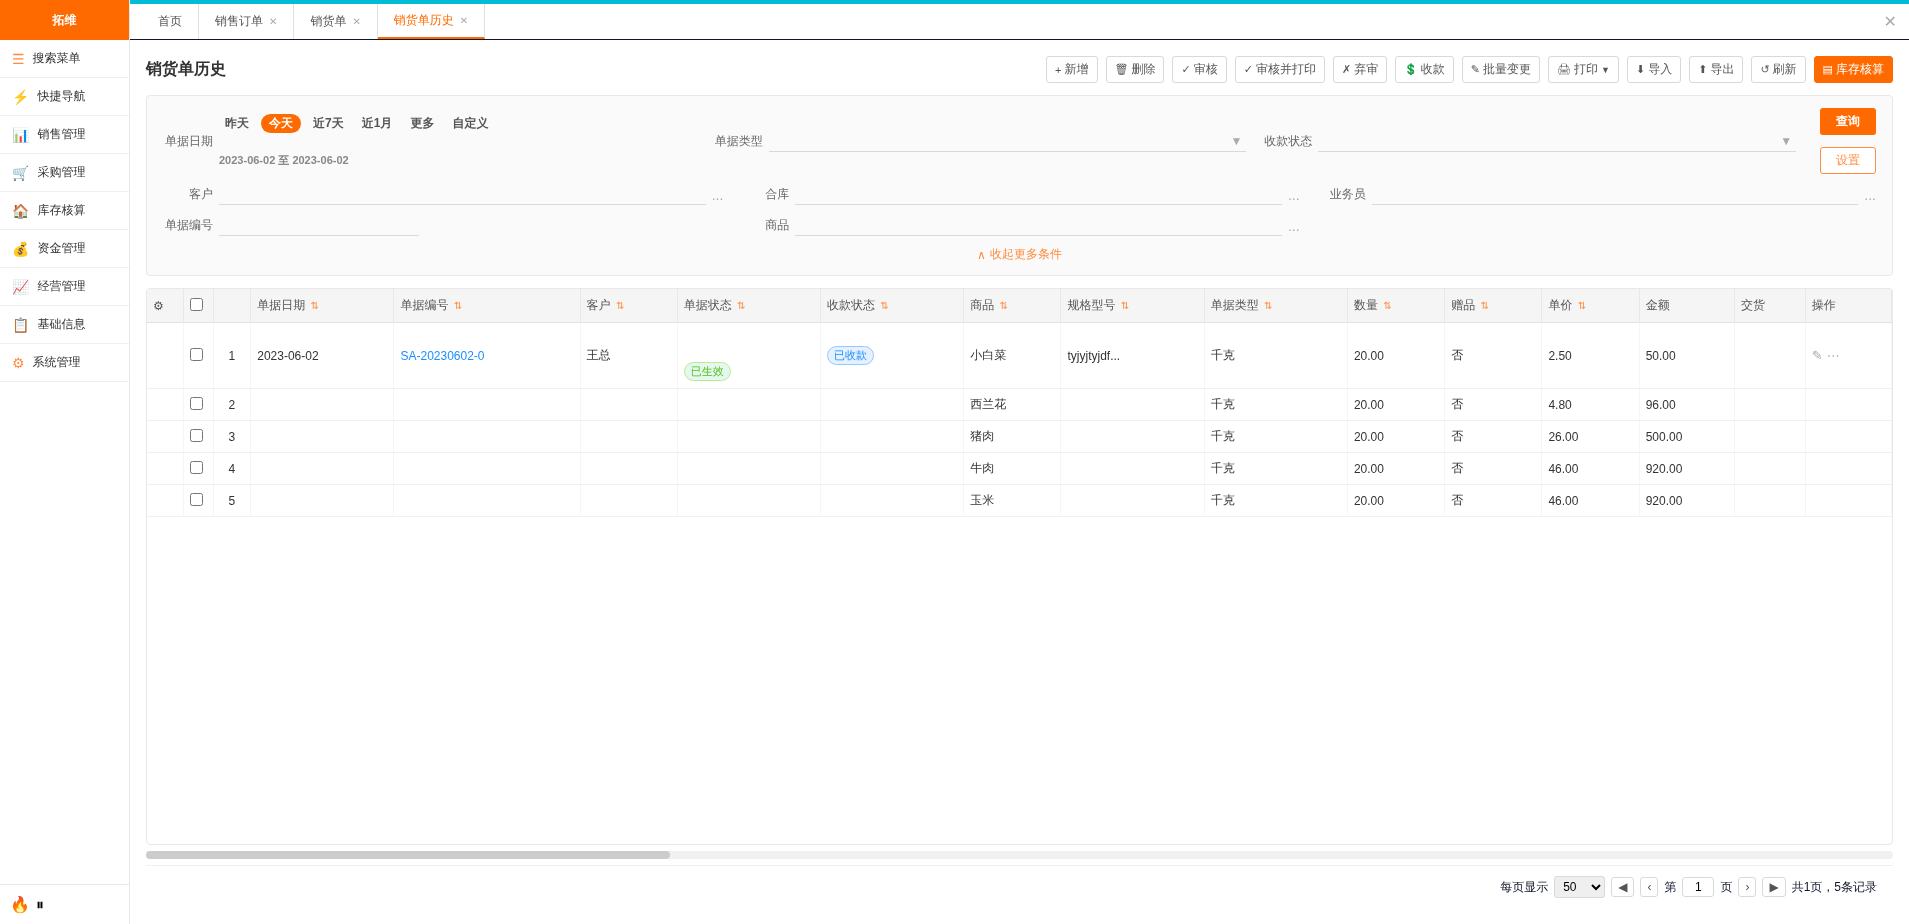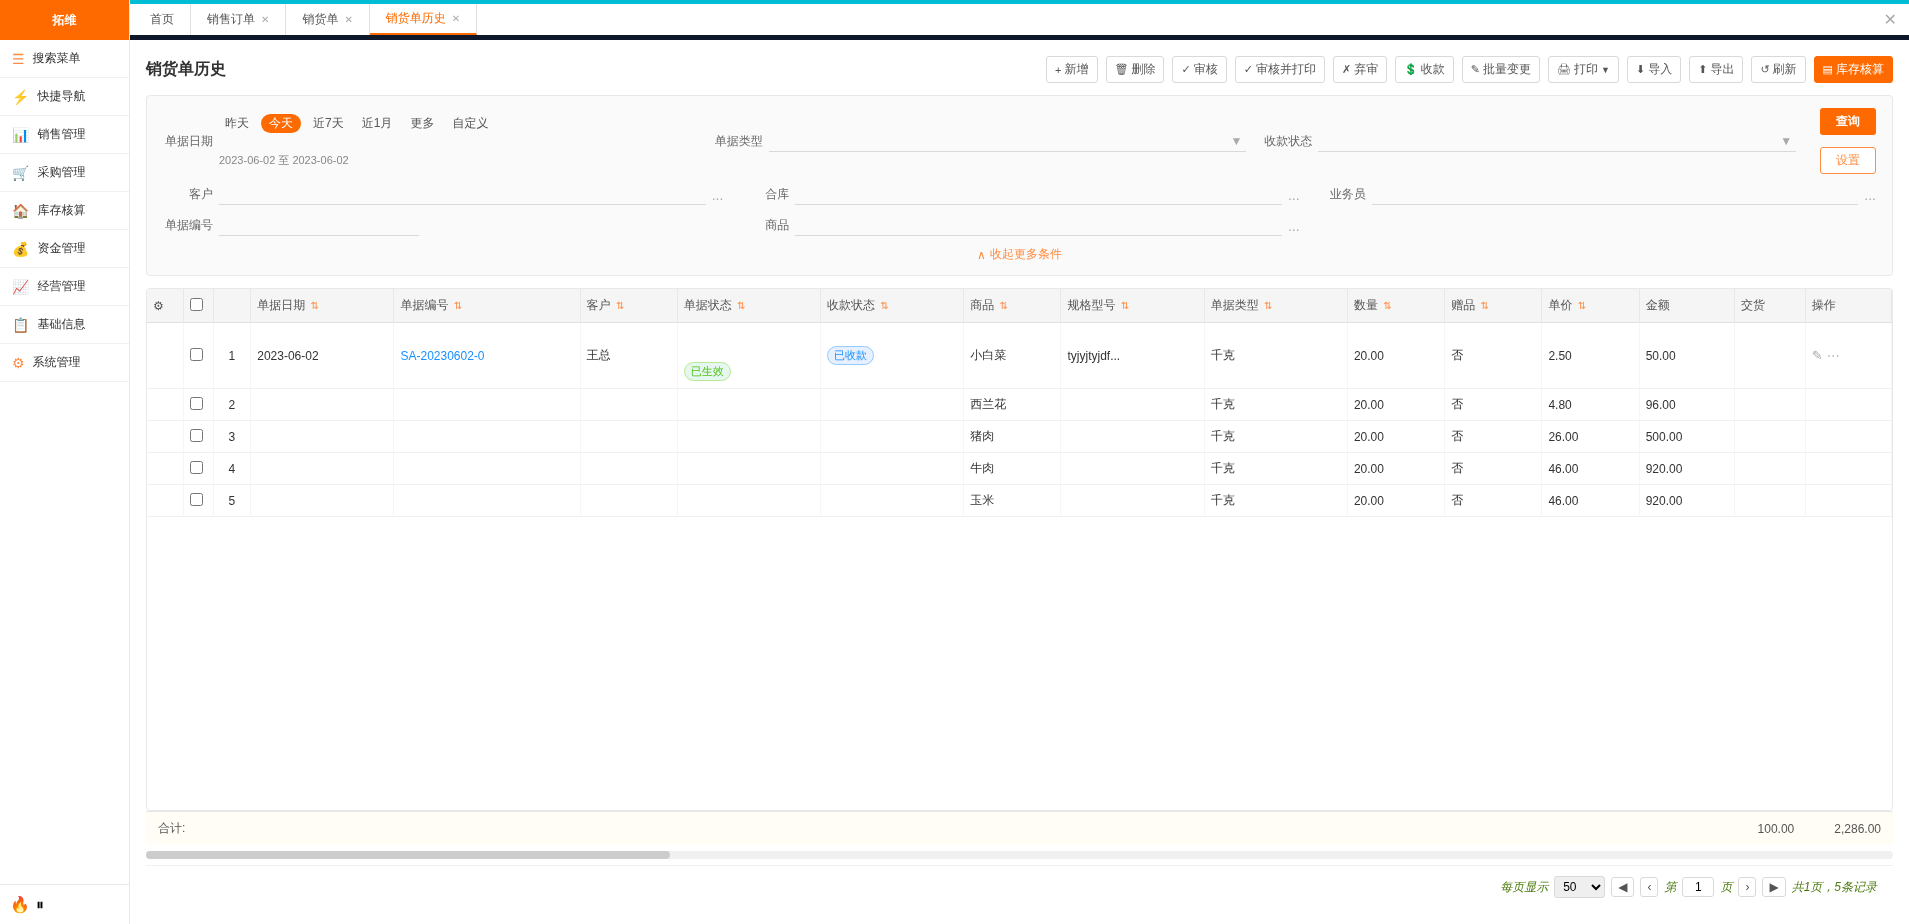"首页" .tab-bar { border-bottom: 5px solid #0f172a -> 1px solid #0f172a; padding: 0 0 0 4px -> 0 0 0 12px }
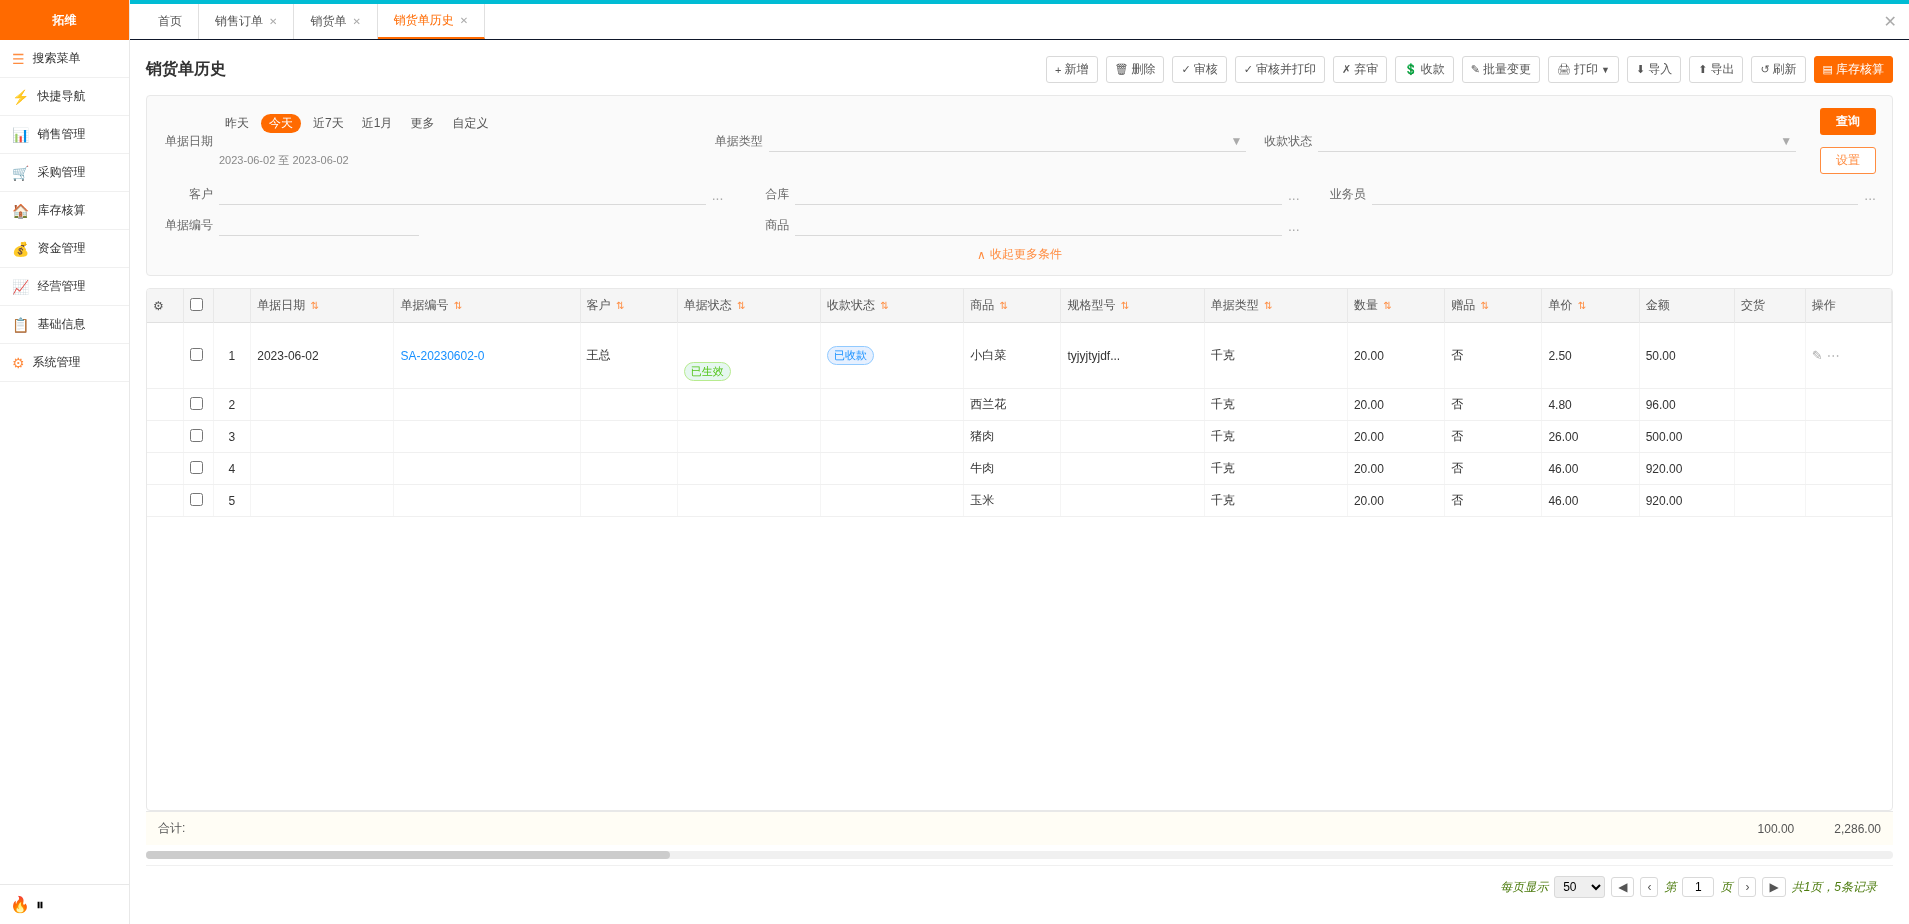"昨天" .date-filter { font-weight: none -> bold }
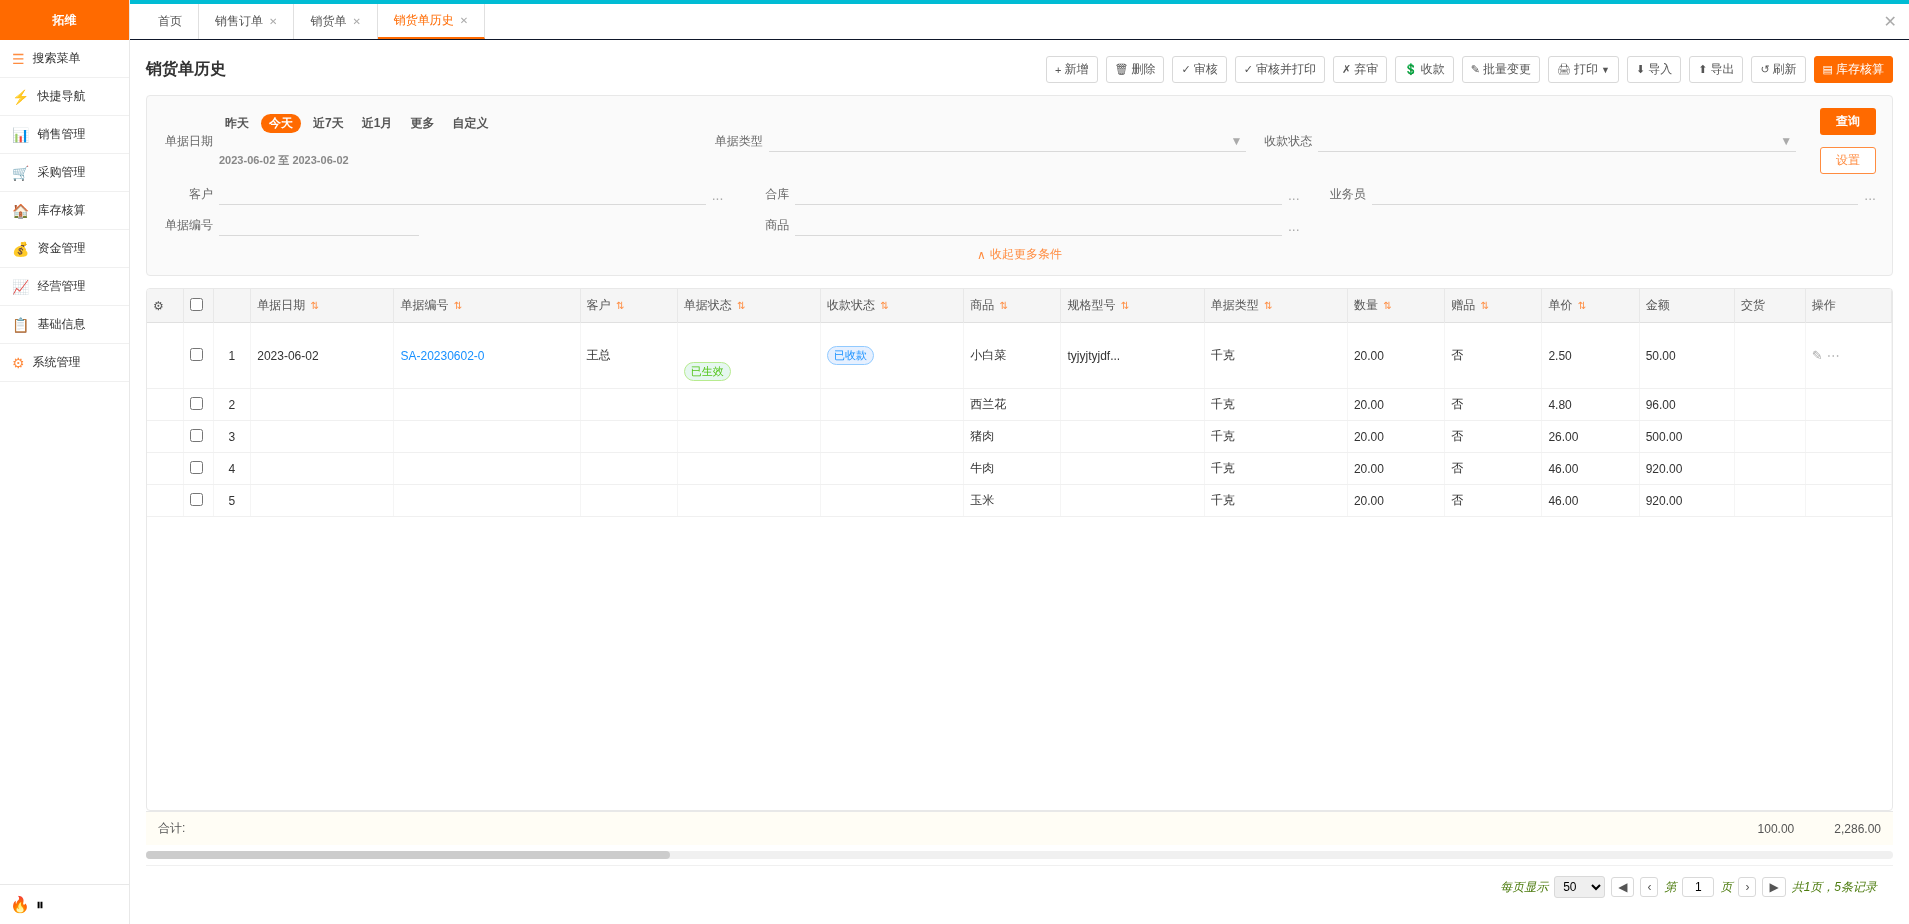"合计:" div.table-footer { html: <div> <span>合计:</span> <div> <span>100.00</span> <span>2,286.00</span> </div> </div> -> none }
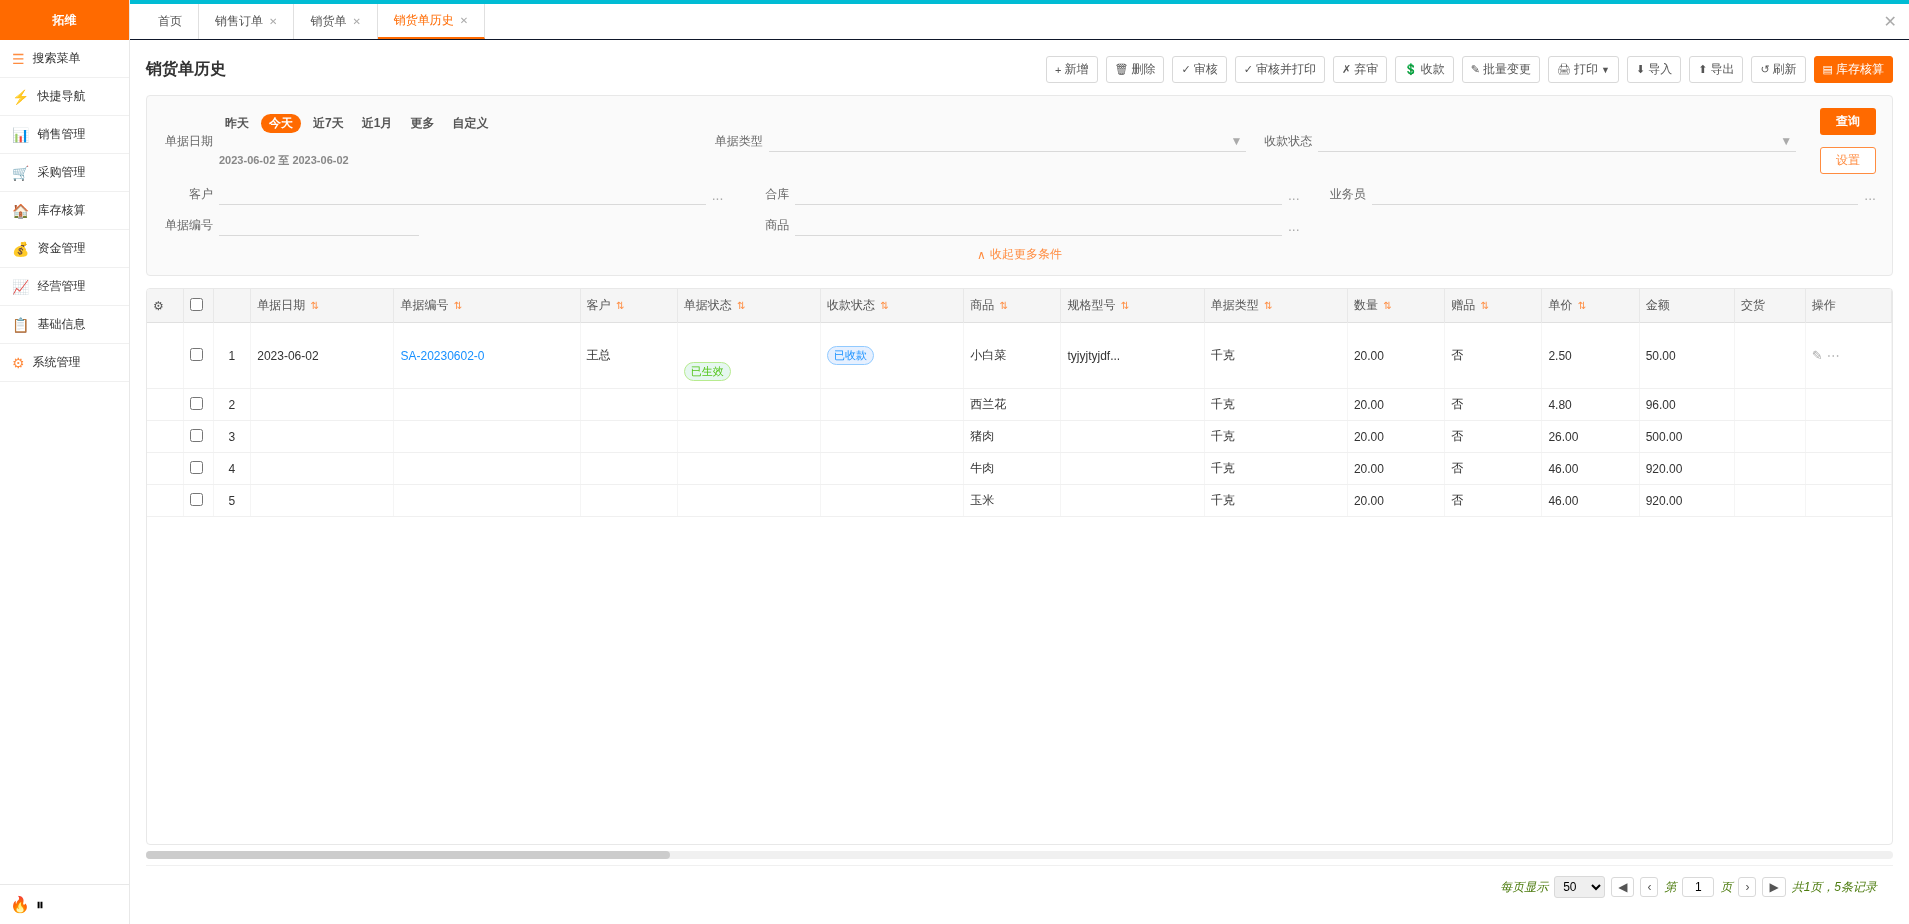"每页显示" .page-info { color: #4d7c0f -> #0f172a; font-style: italic -> none }
